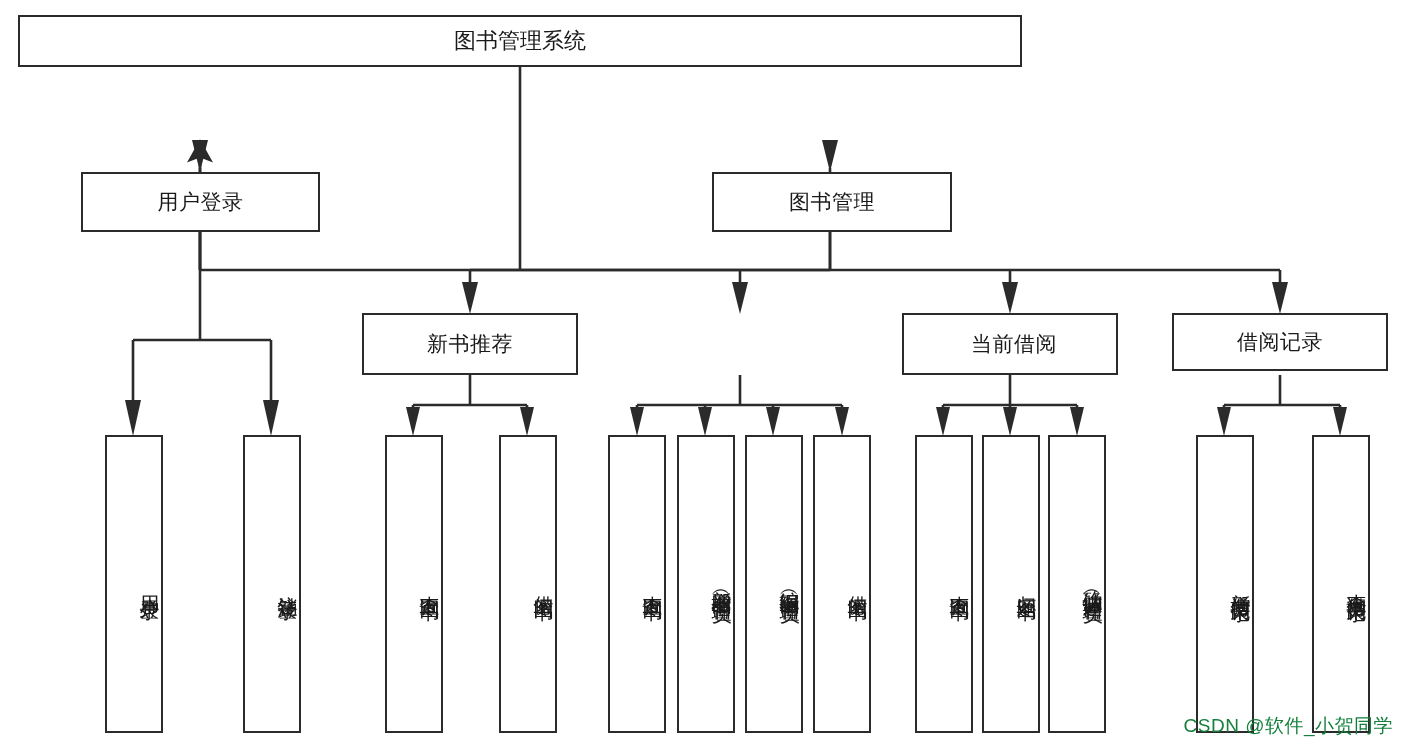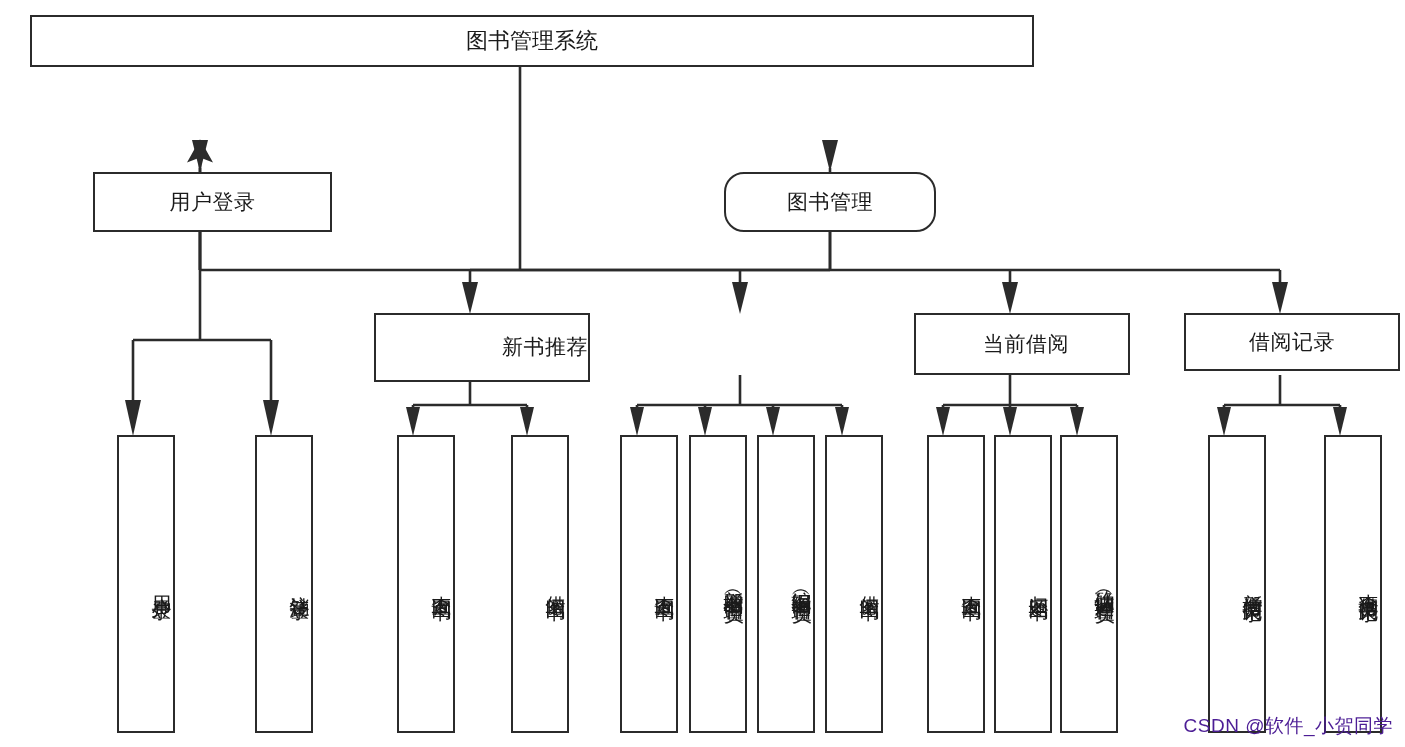"图书管理系统" .node { margin-left: 12px -> none }
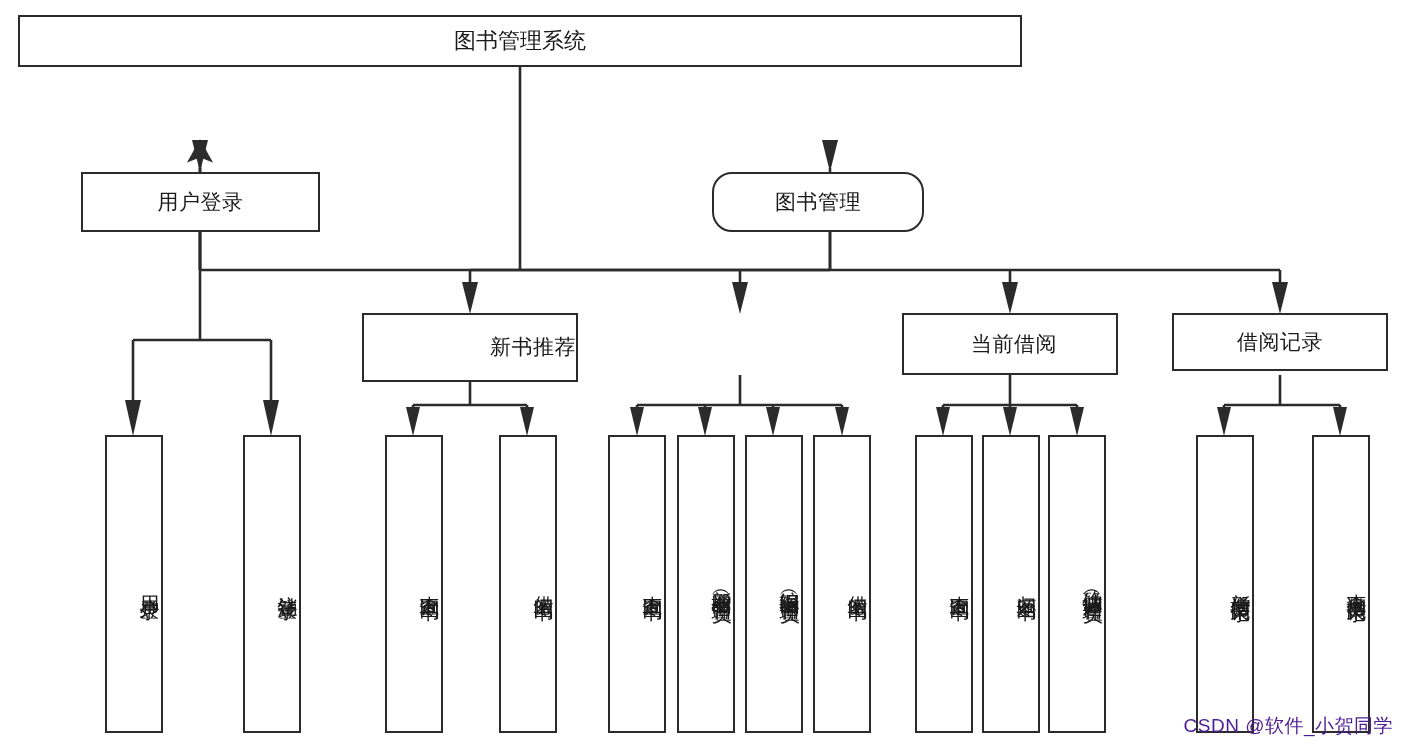"图书管理" div.node { border-radius: 20px -> none; width: 212px -> 240px }
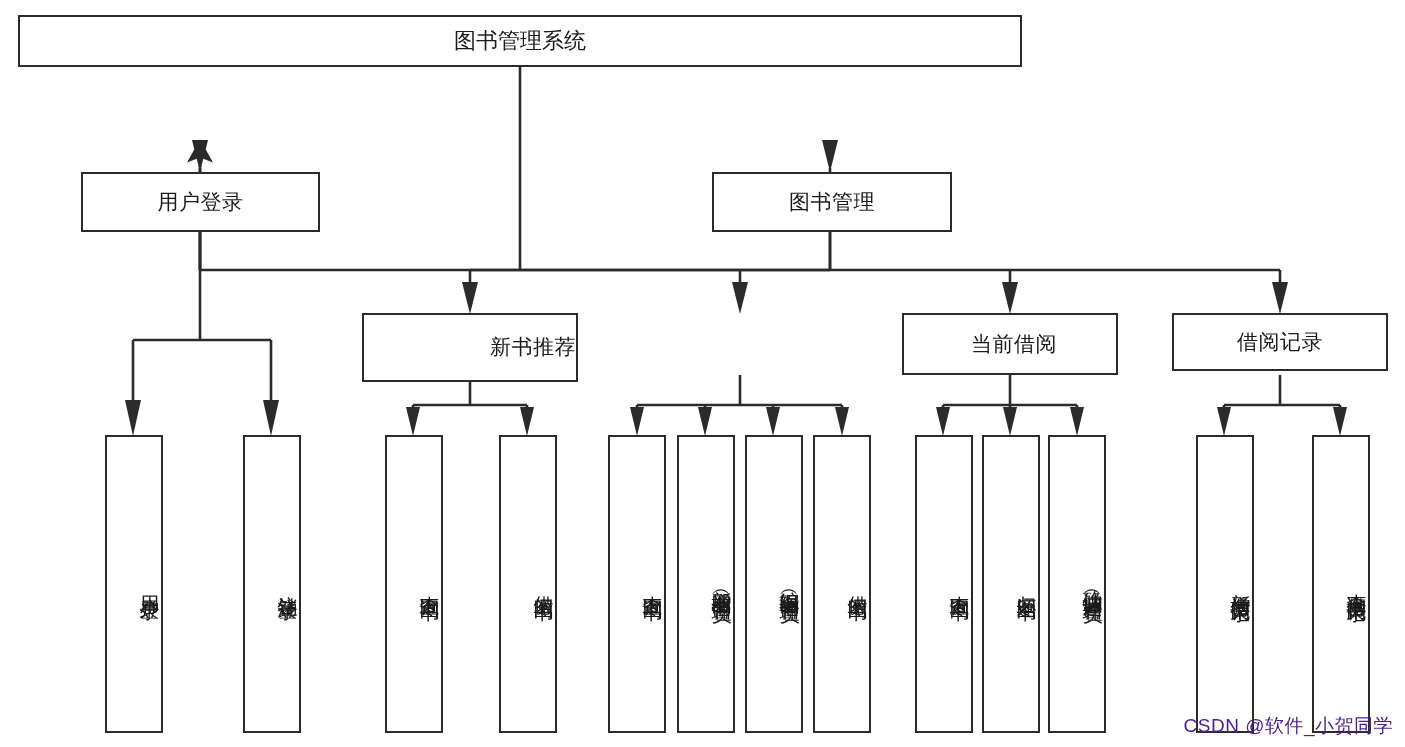"新书推荐" div.node { height: 69px -> 62px; justify-content: flex-end -> none }
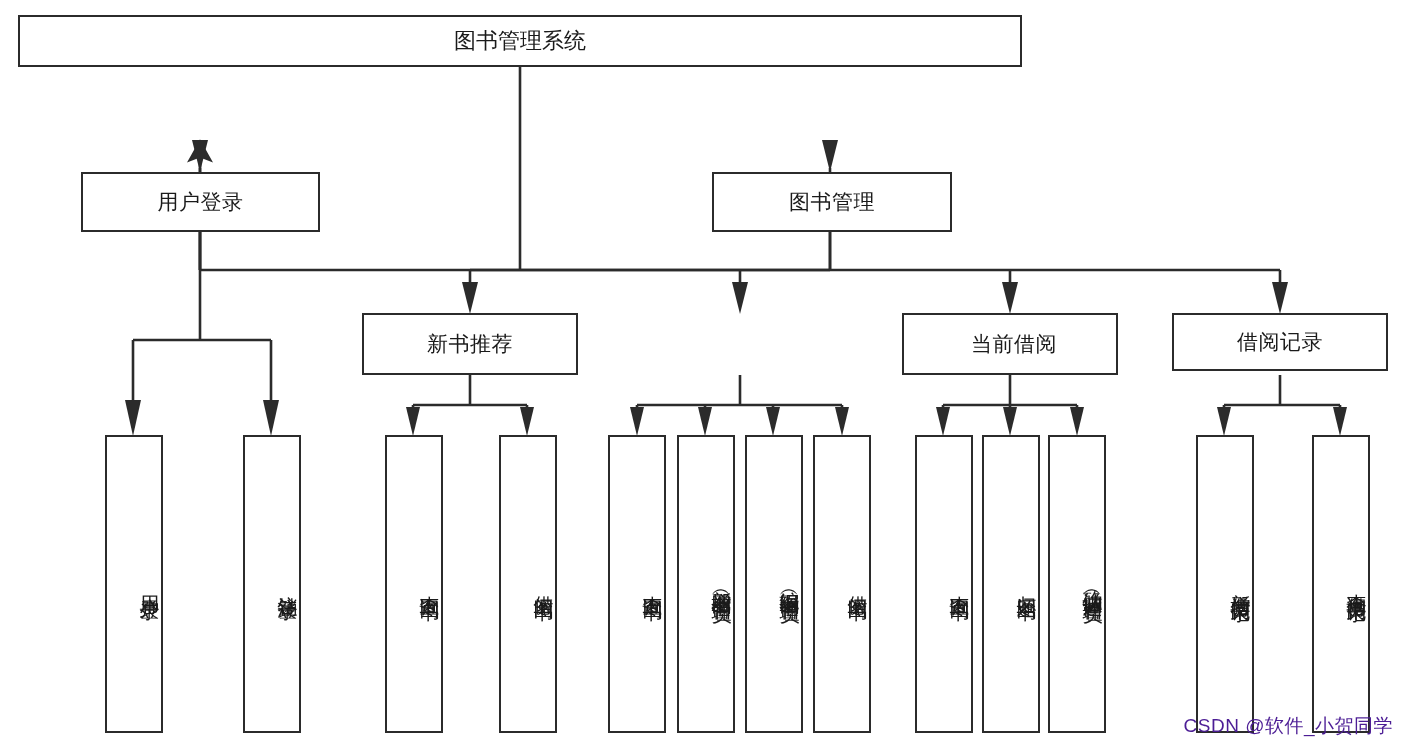"CSDN @软件_小贺同学" #watermark { color: #4c1d95 -> #15803d }
